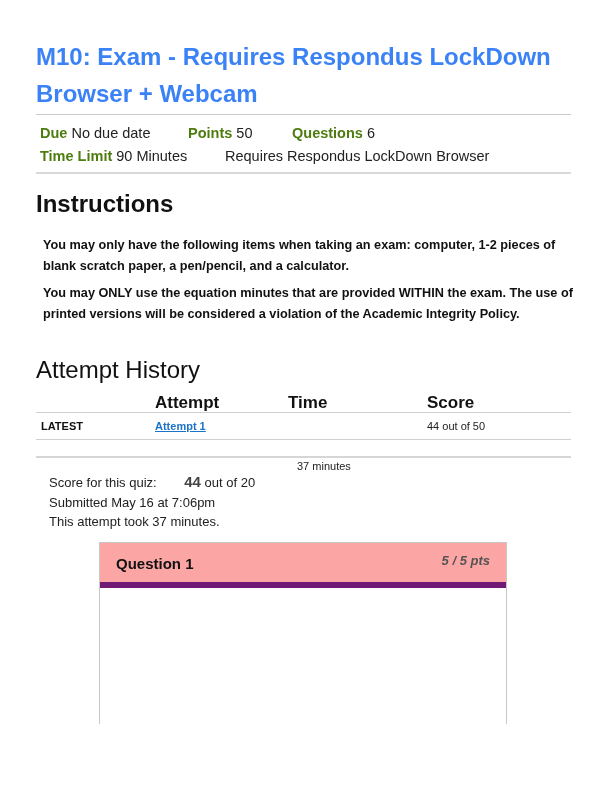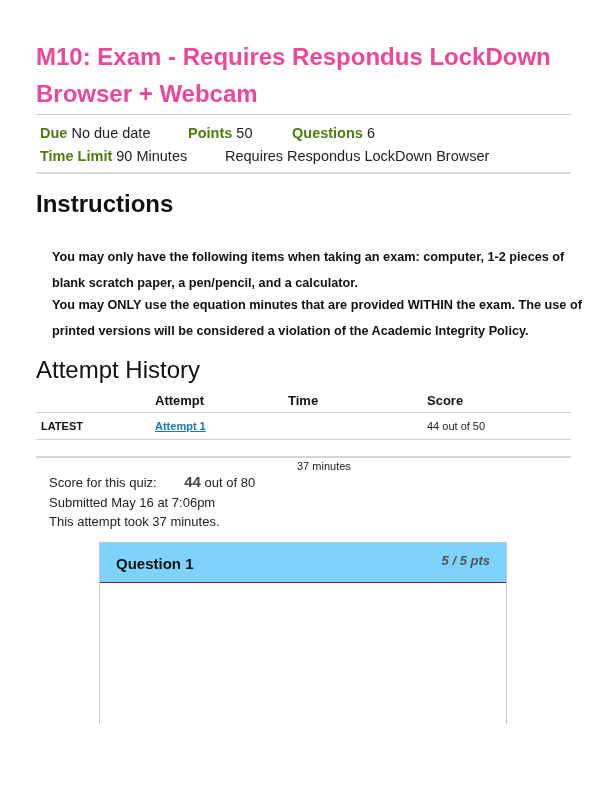"M10: Exam - Requires Respondus" .title { color: #ec4899 -> #3b82f6 }
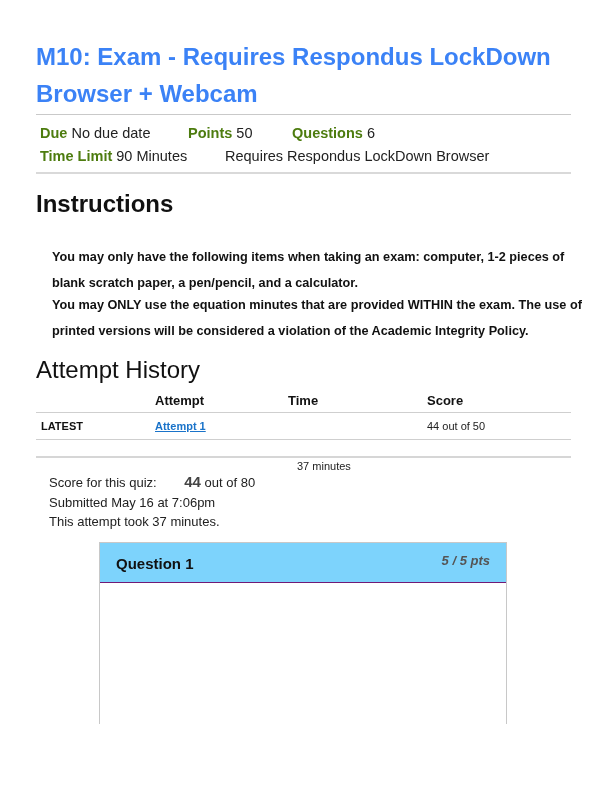"You may only have the" .instr-p { line-height: 26px -> 21px; margin: 16px -> 7px }
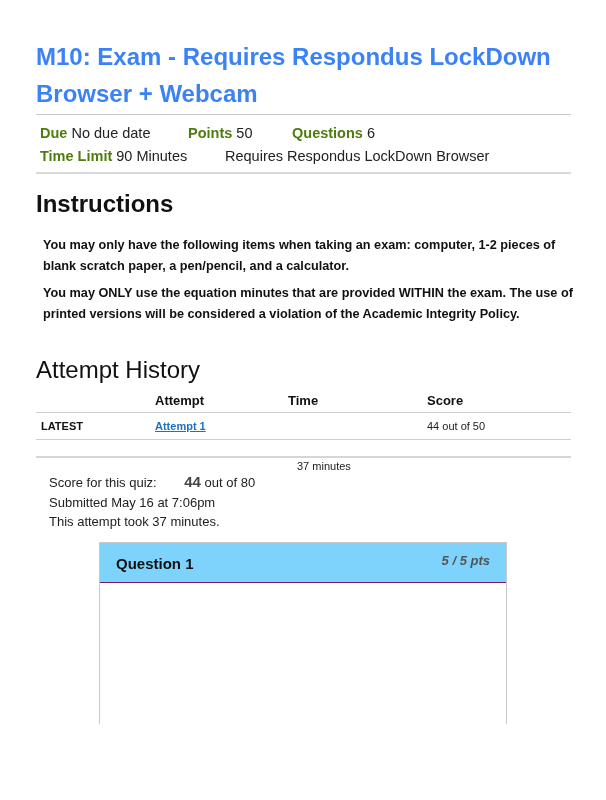"Attempt" .tbl-head { font-size: 13px -> 17px }
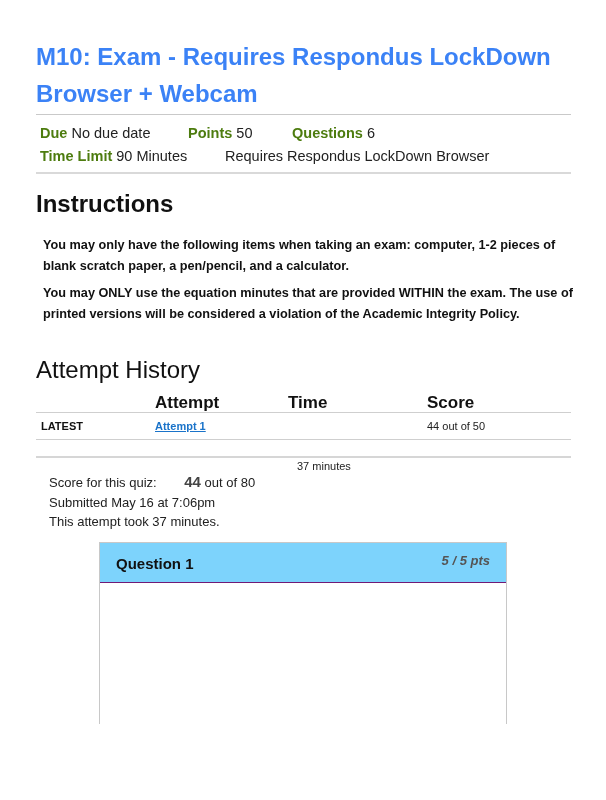"out of 80" span { text: 80 -> 20 }
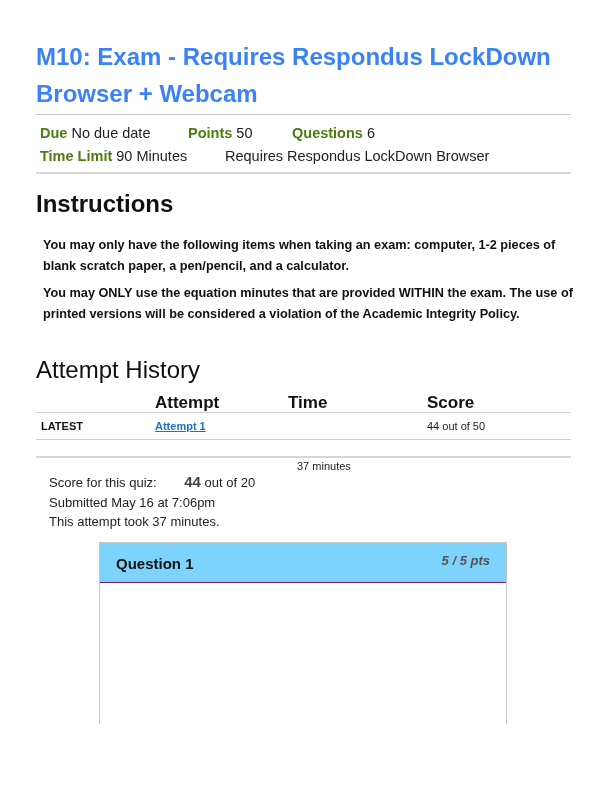"Question 1" .qhead { background: #7dd3fc -> #fca5a5; border-bottom: 1px solid #701a75 -> 6px solid #701a75 }
